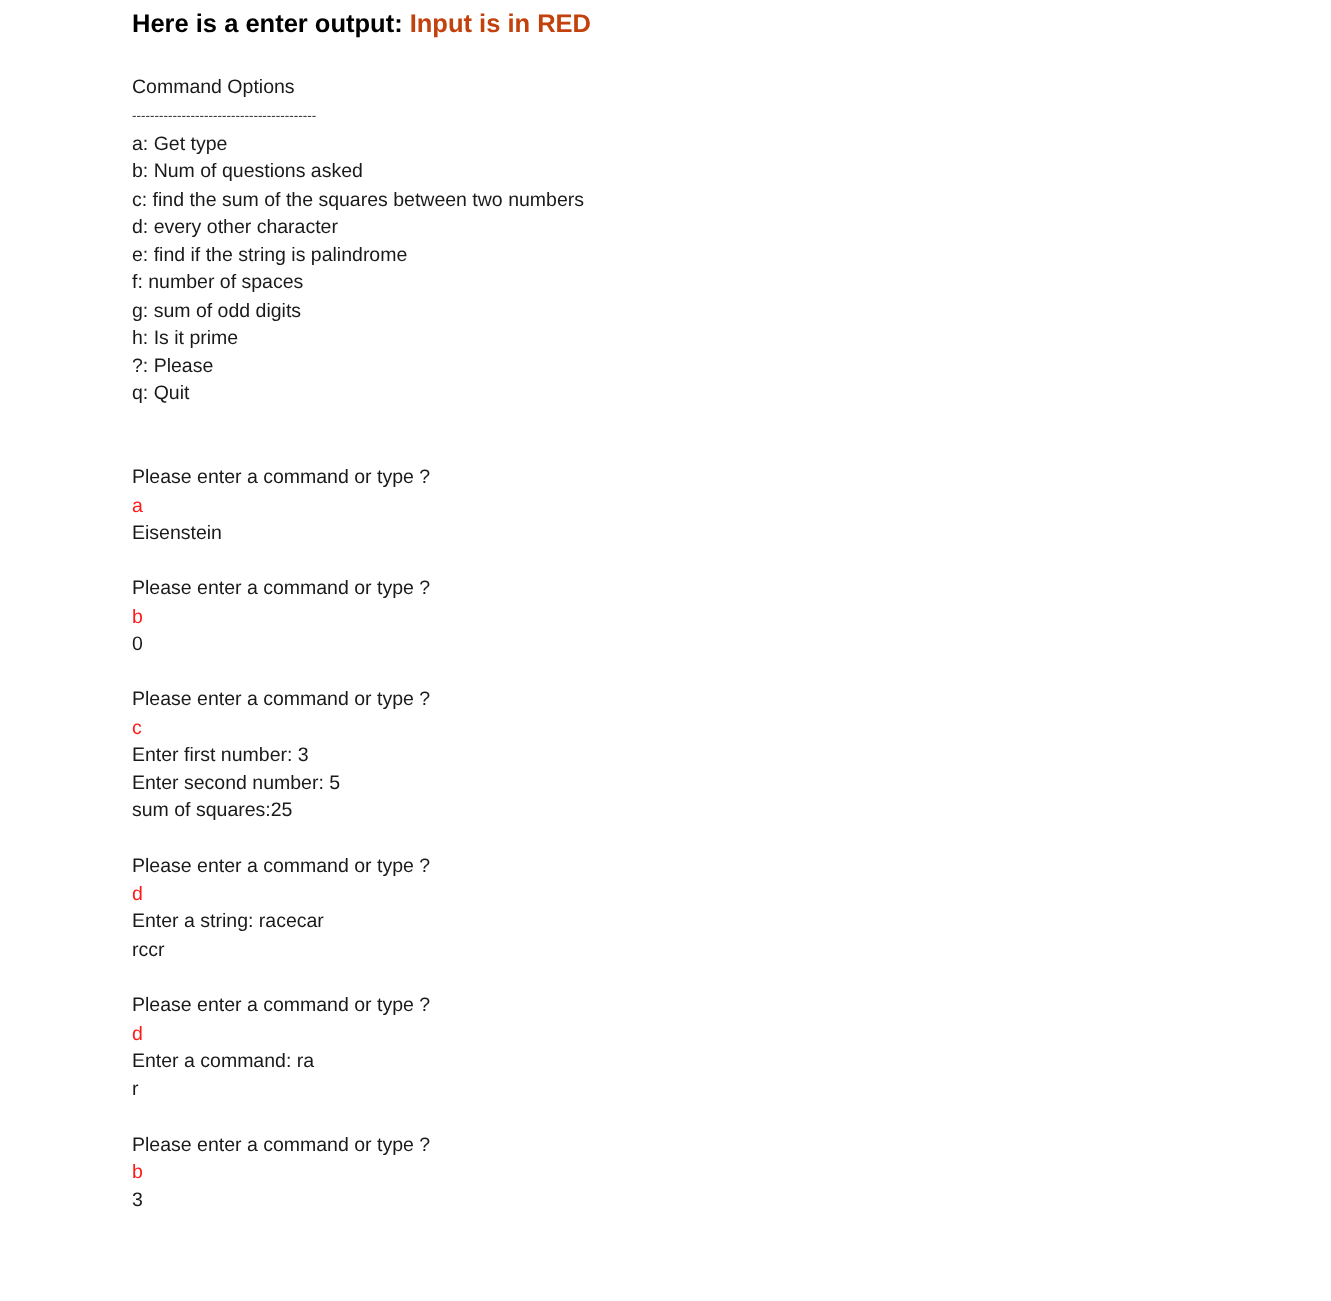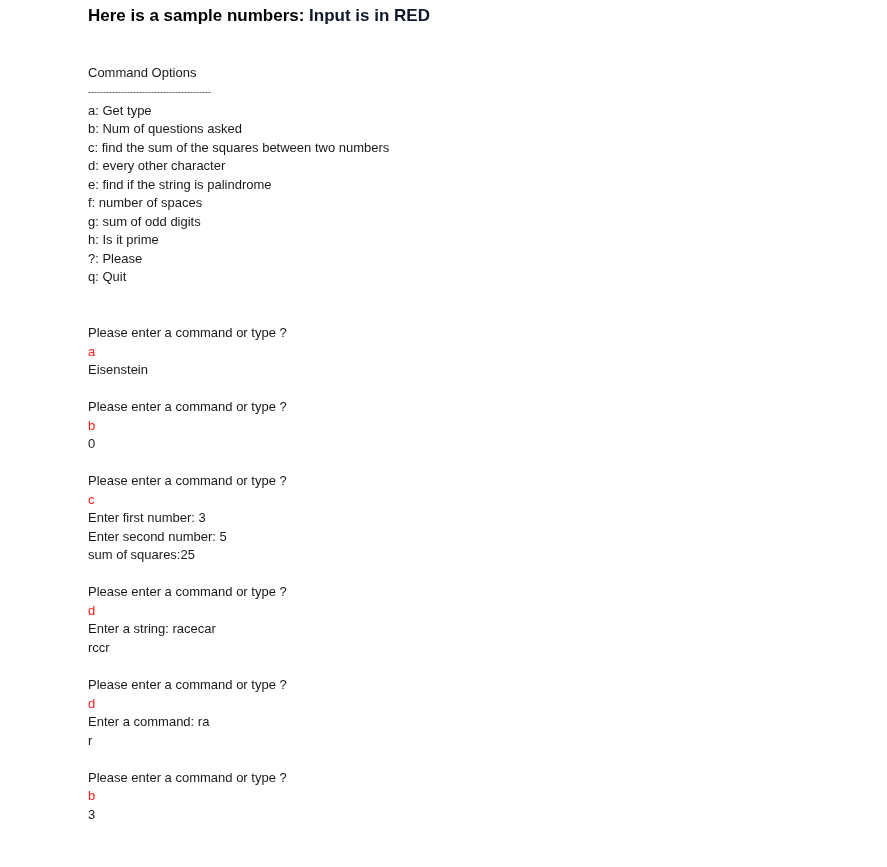"Here is a sample numbers:" span { text: sample numbers -> enter output }
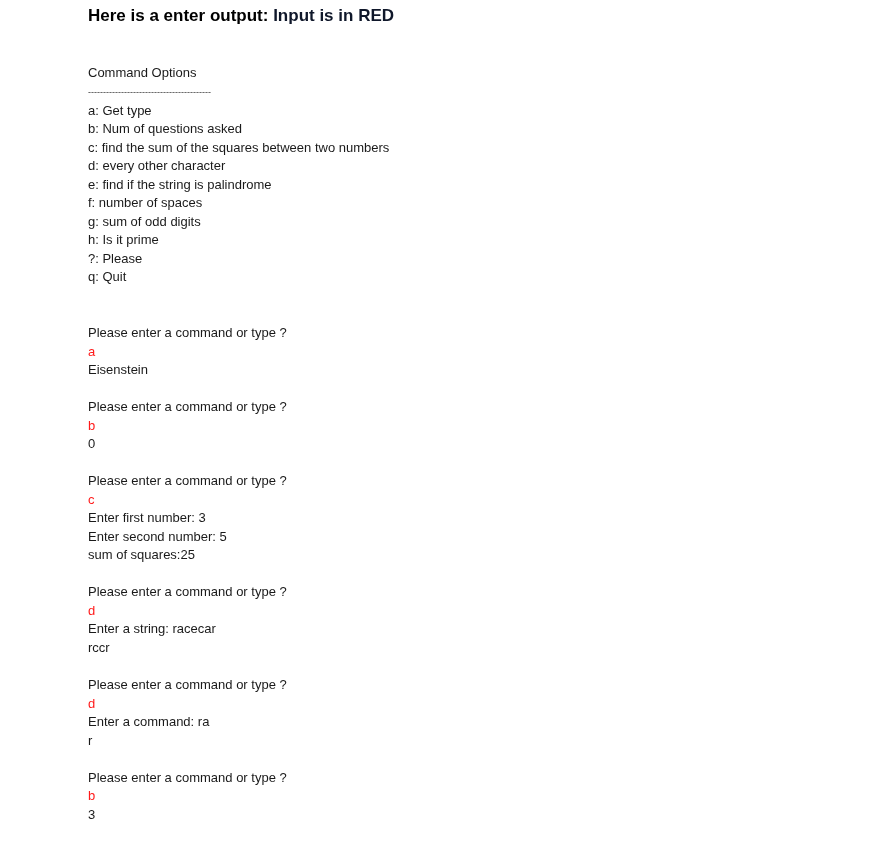"Input is in RED" .heading .red { color: #0f172a -> #c2410c }
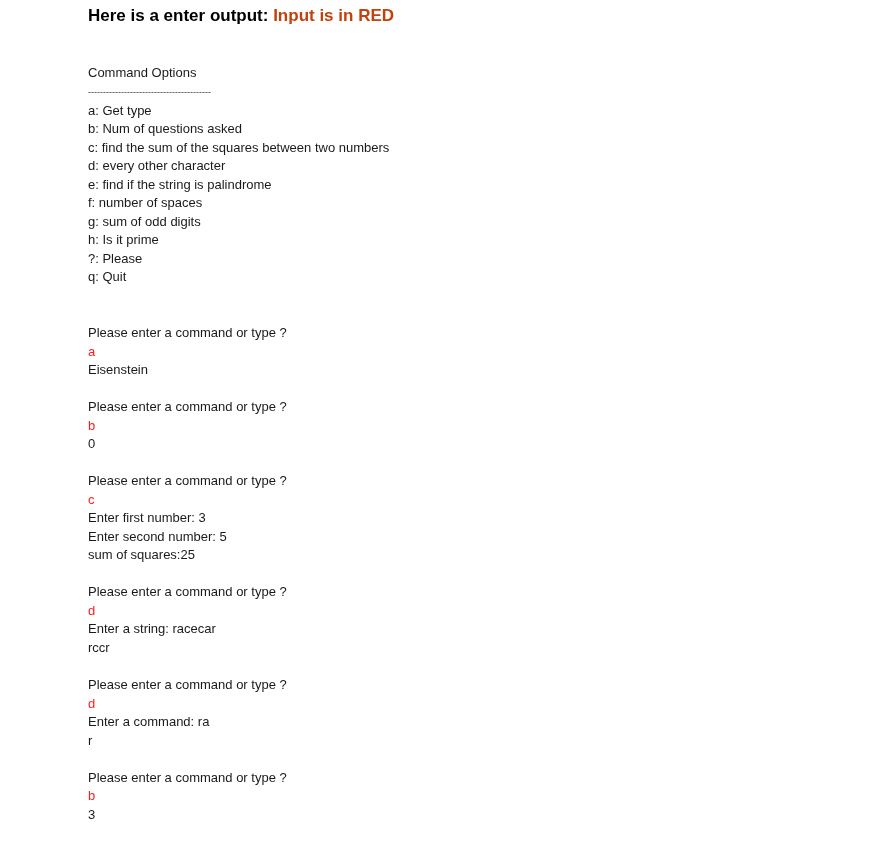"Command Options" .line { margin-top: 15px -> none }
